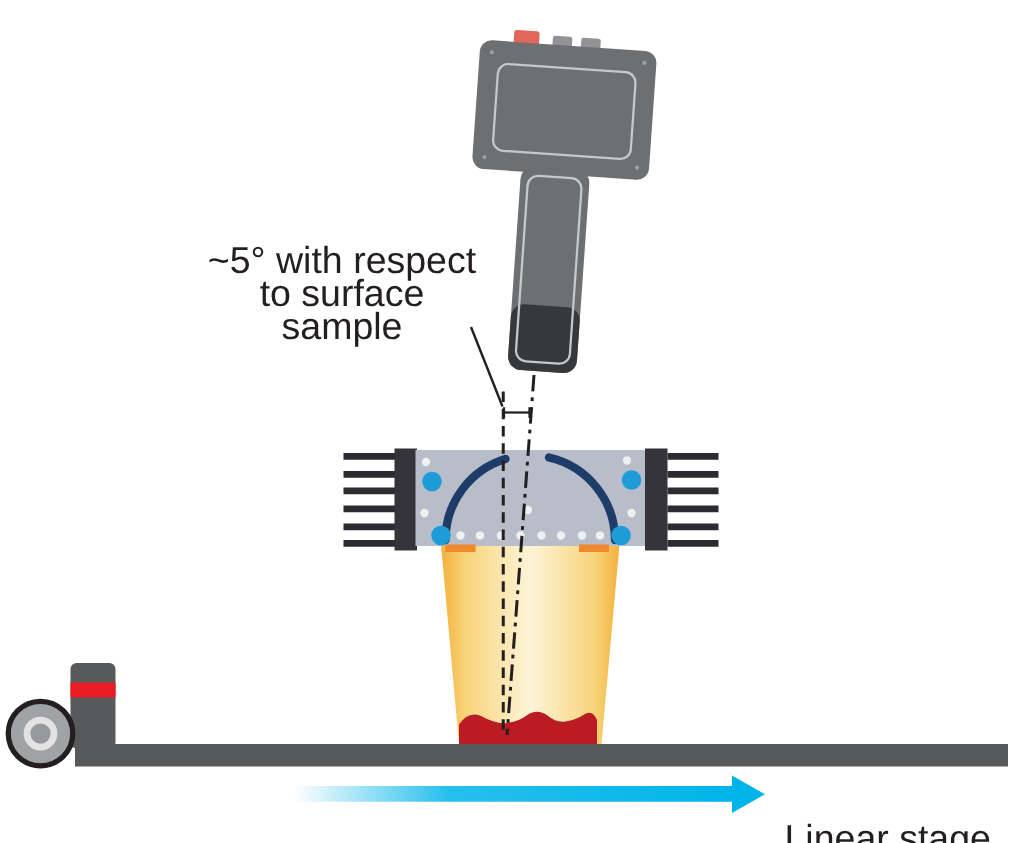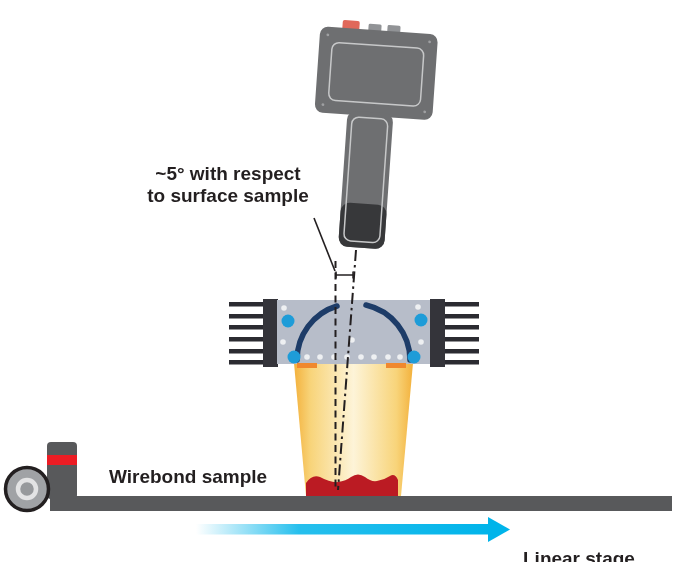"~5° with respect" .lbl { font-size: 19px -> 25px; font-weight: bold -> normal }
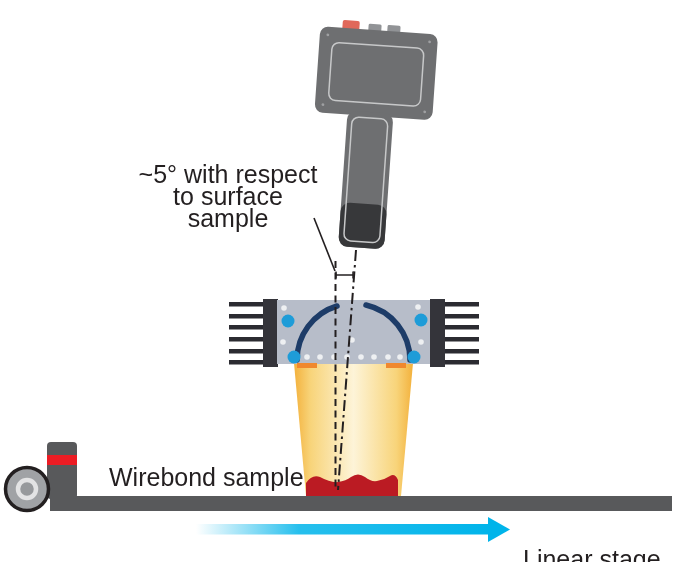"Wirebond sample" div.lbl { html: <div>Wirebond sample</div> -> none }
